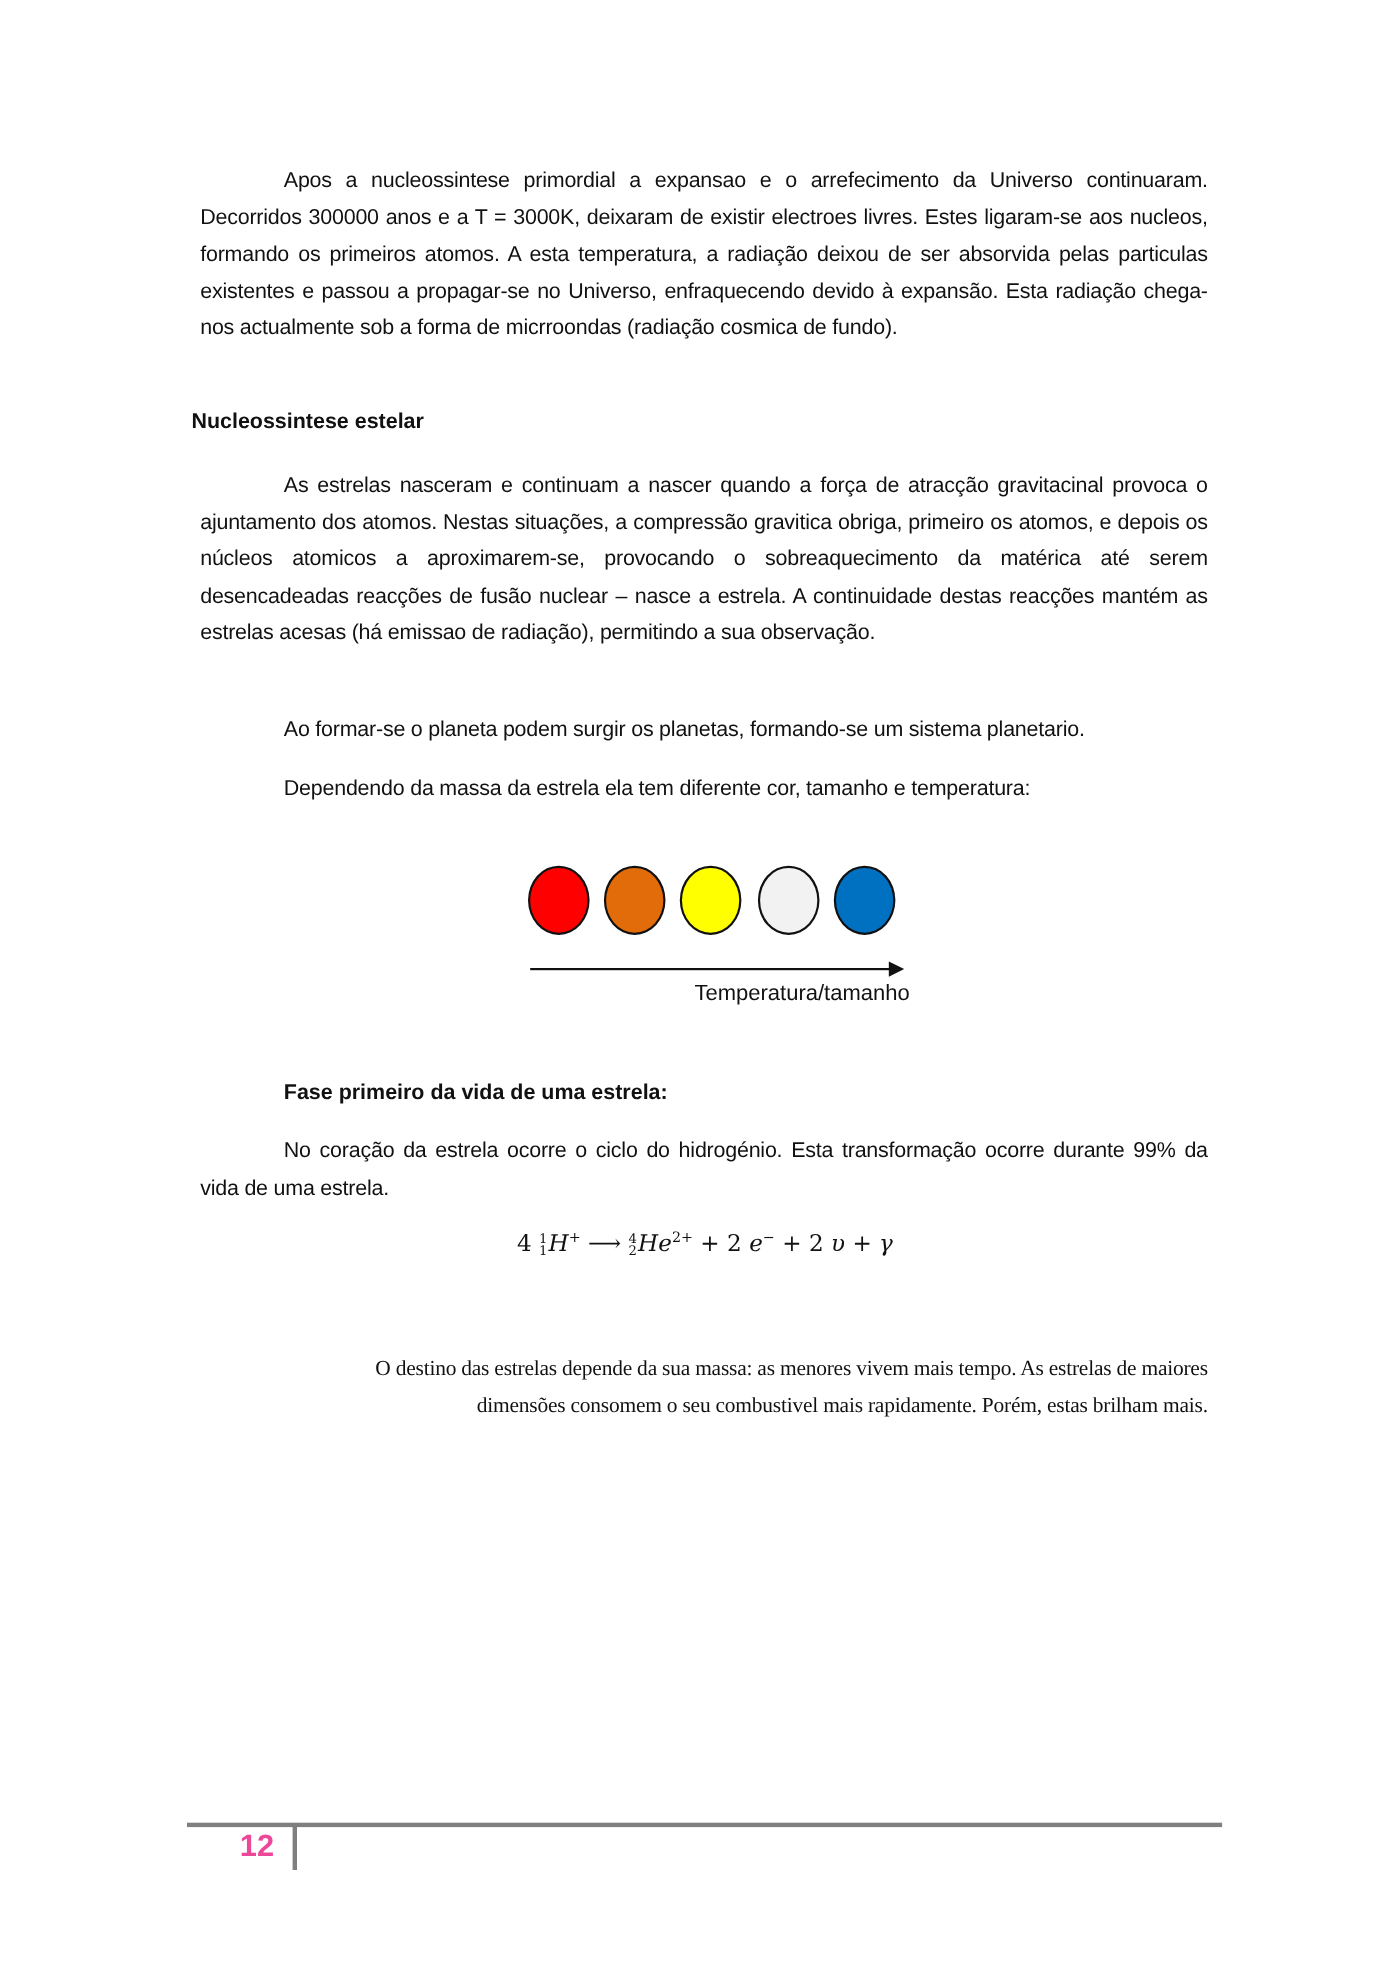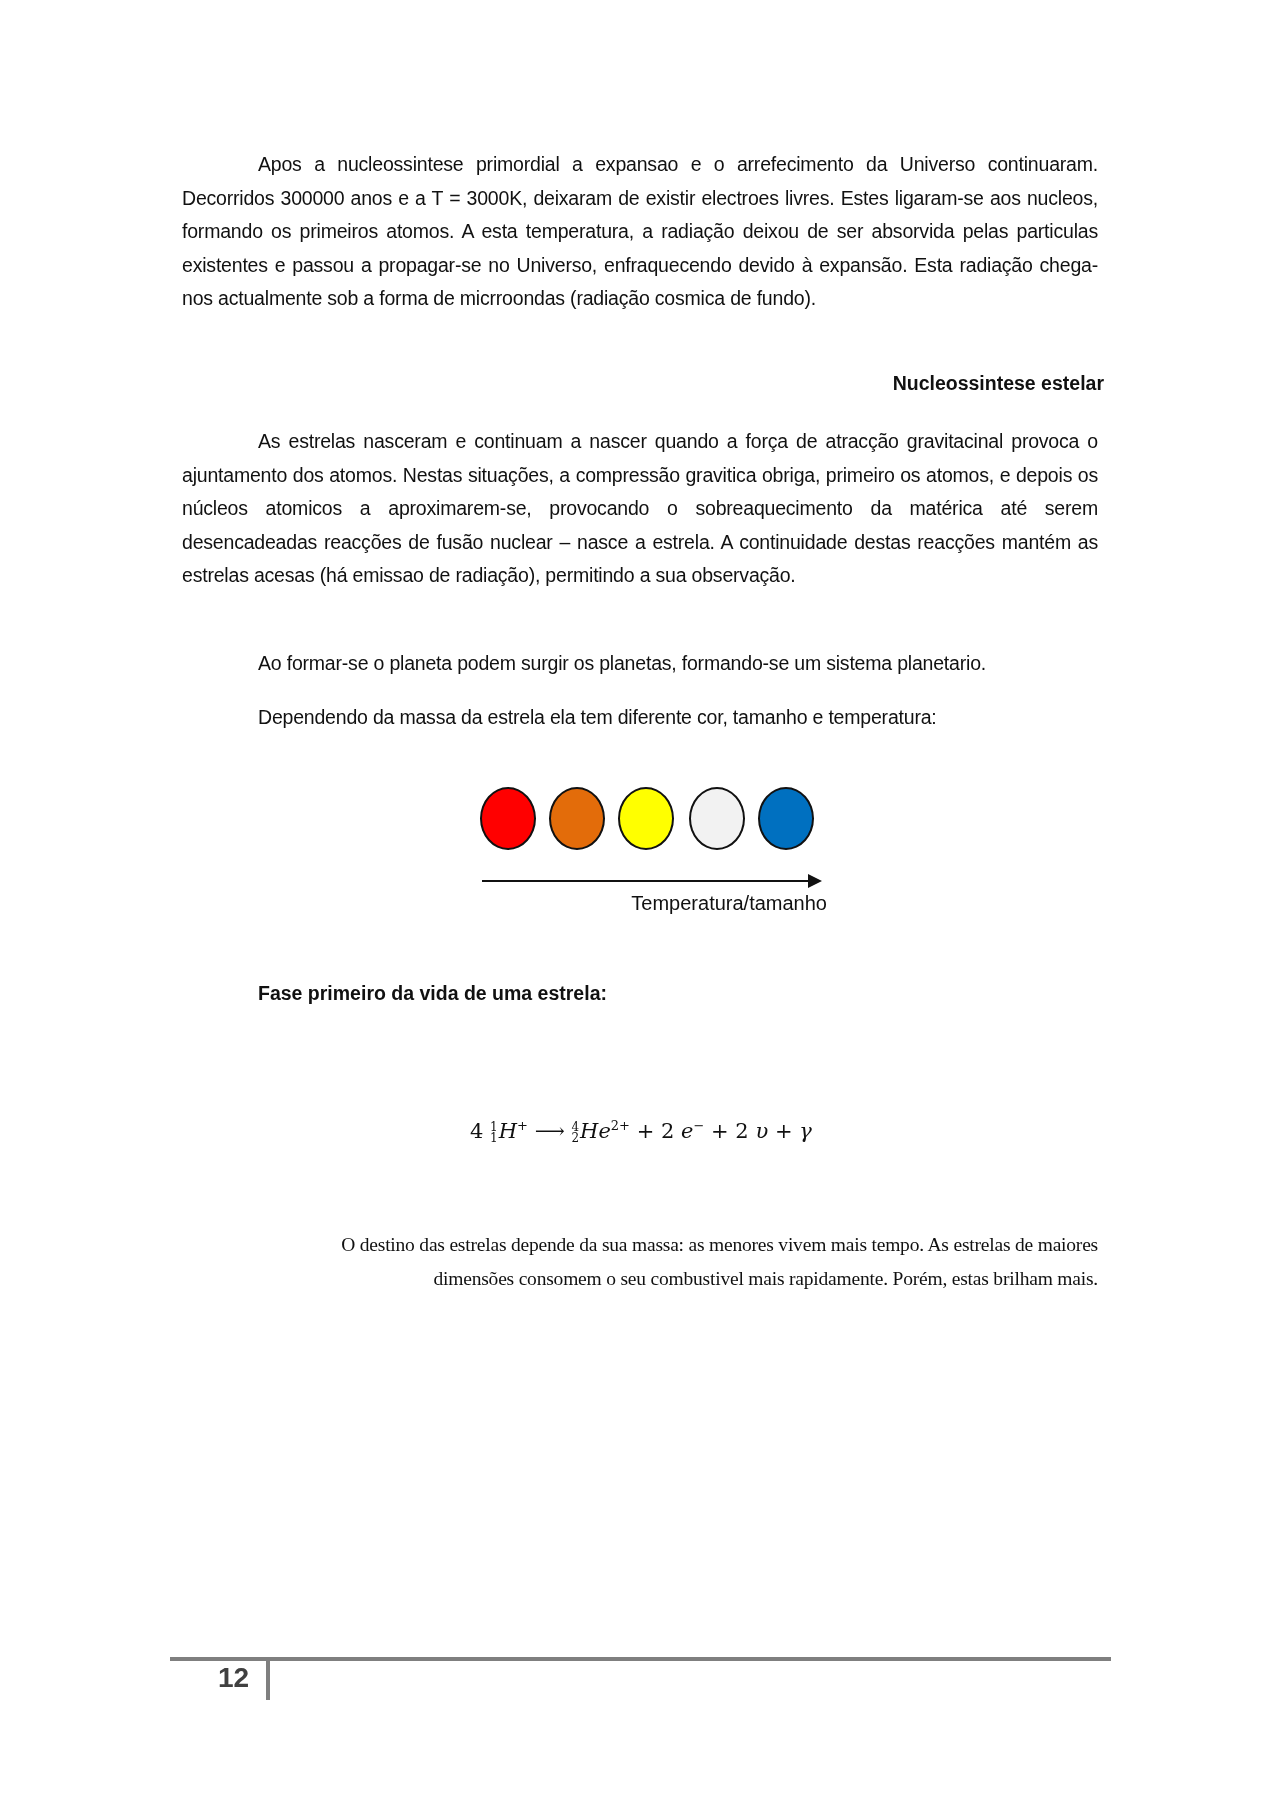"Nucleossintese estelar" .heading-center { left: 188px -> 174px; text-align: right -> left }
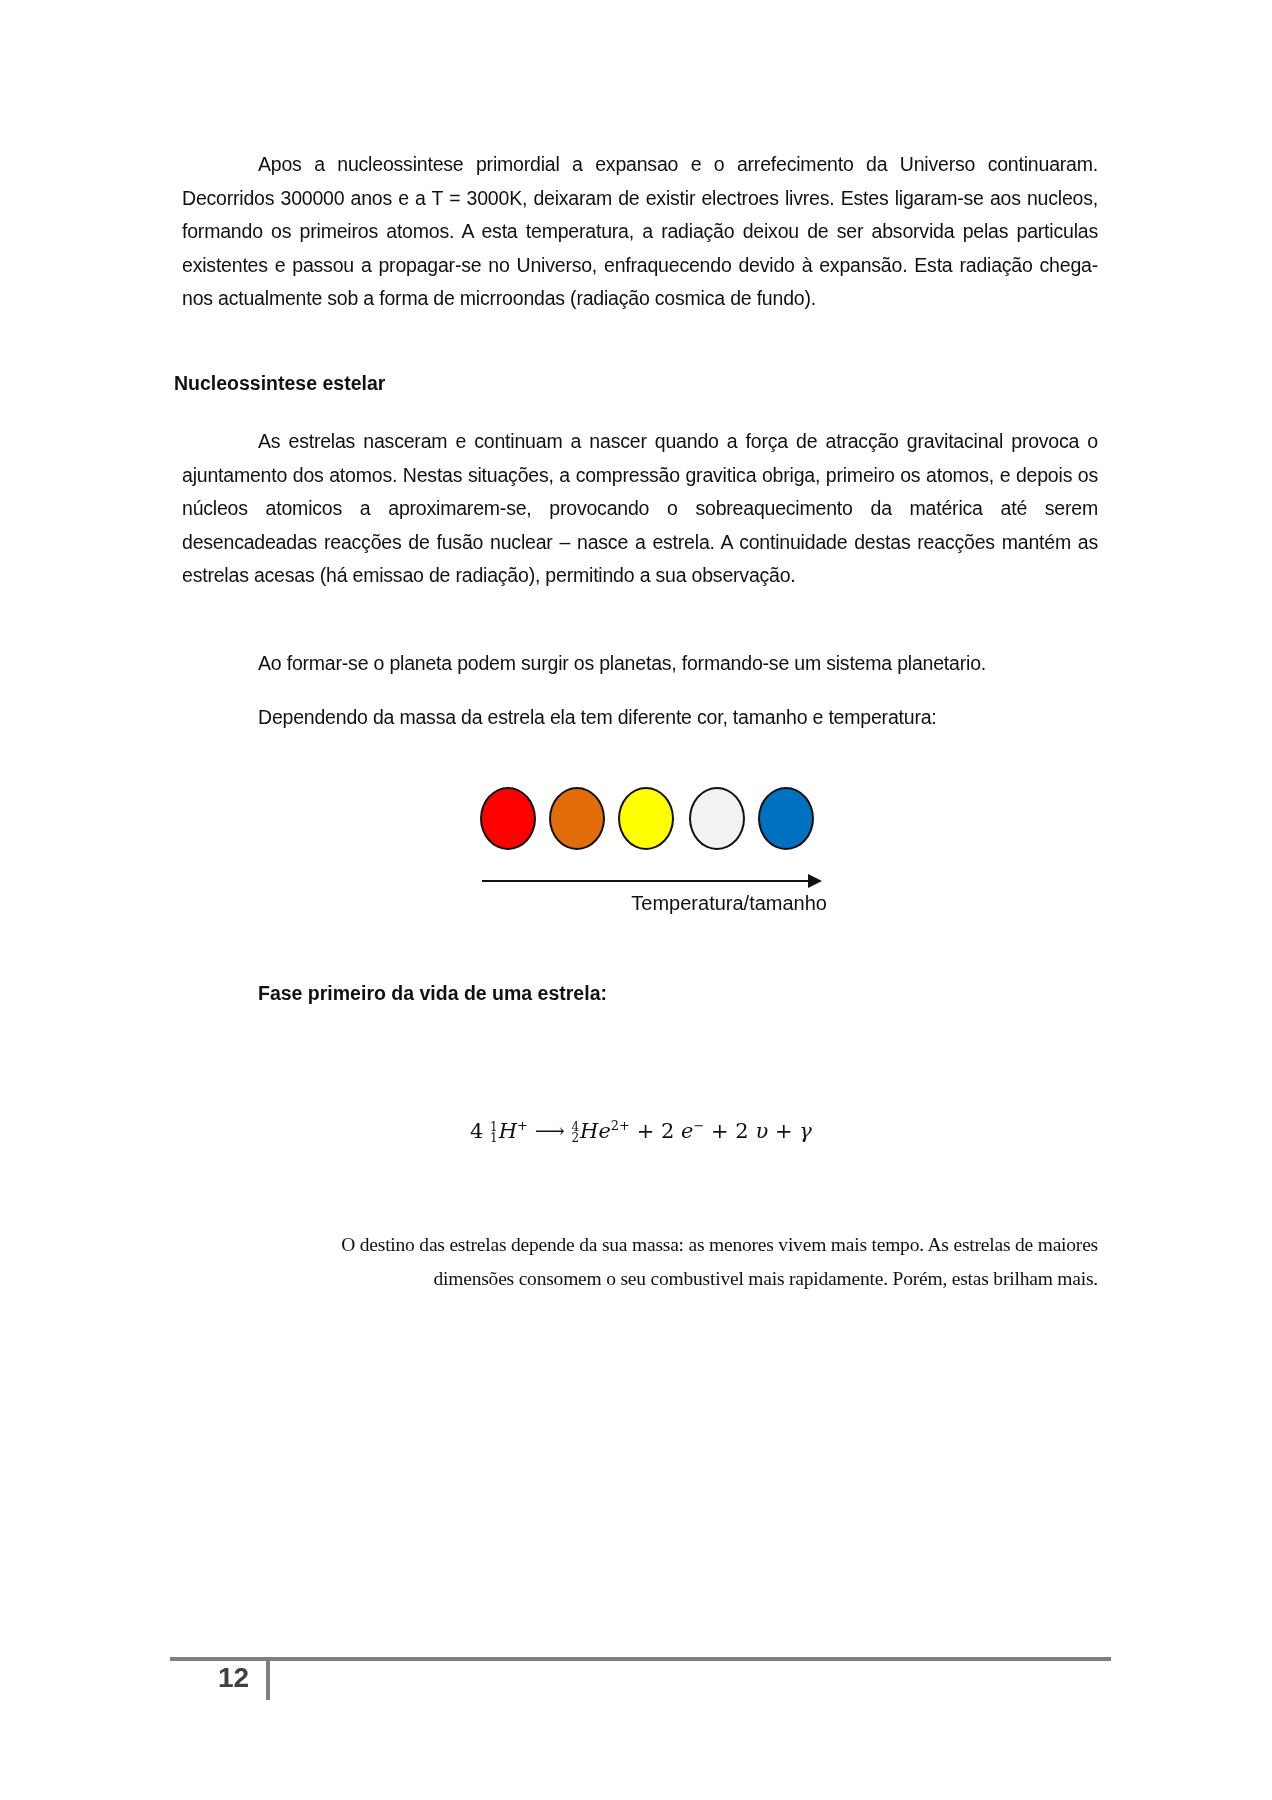"No coração da estrela ocorre" p.para { html: none -> <p>No coração da estrela ocorre o ciclo do hidrogénio. Esta transformação ocorre durante 99% da vida de uma estrela.</p> }
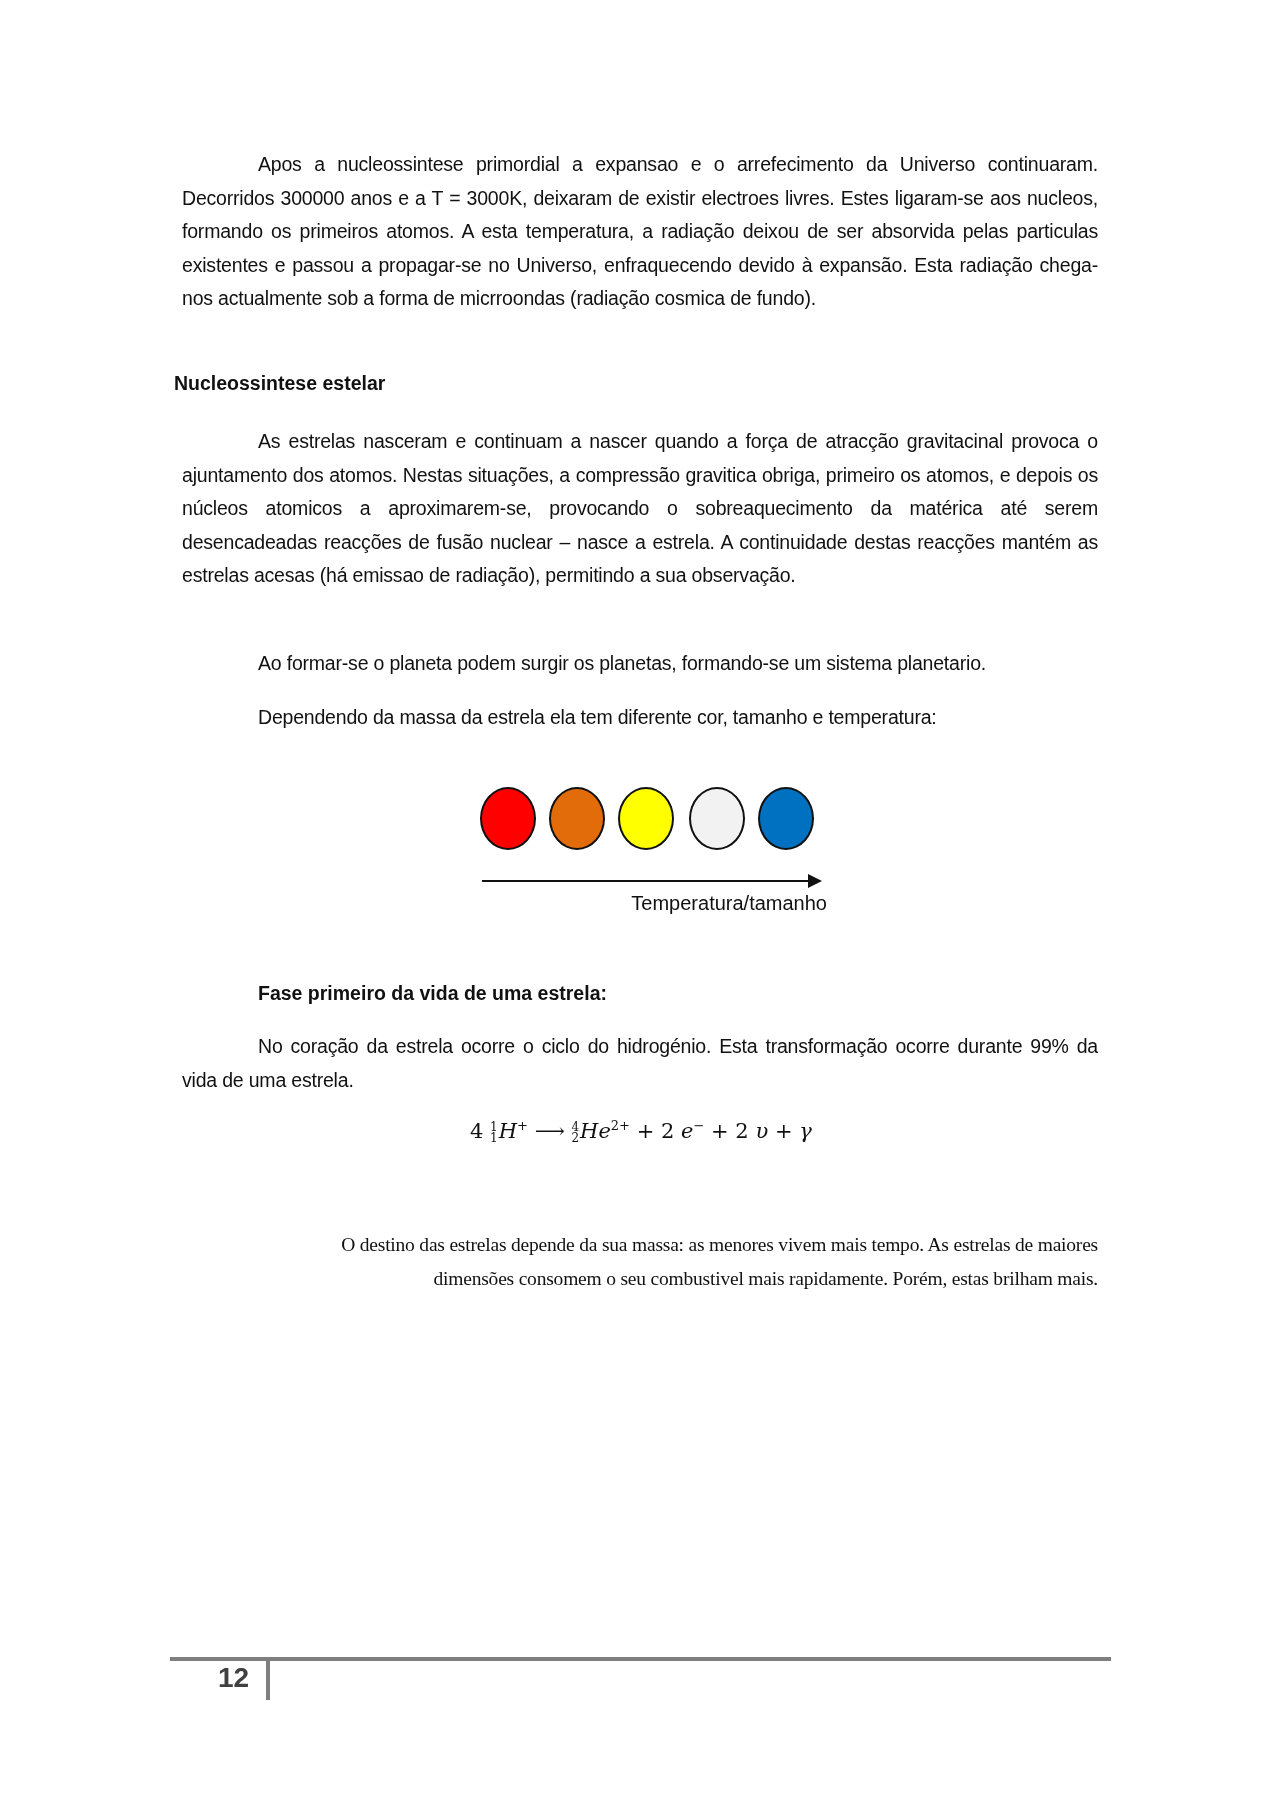"12" .page-num { color: #404040 -> #ec4899 }
